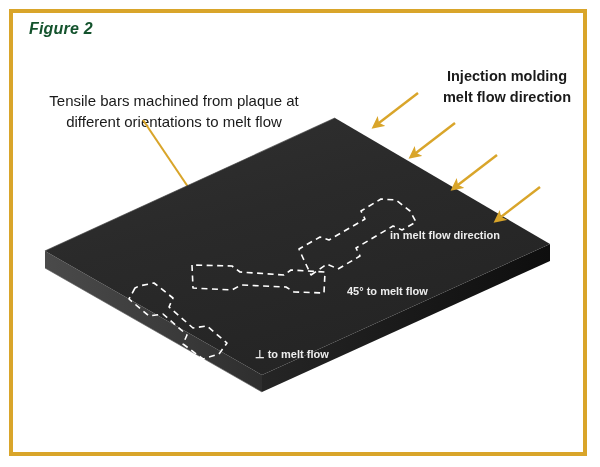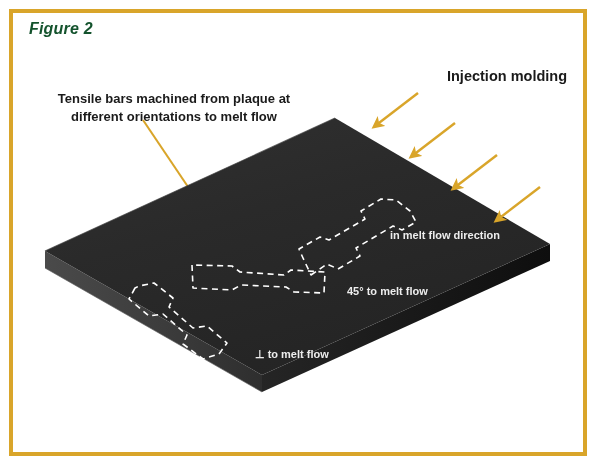"Tensile bars machined from plaque" #caption-left { font-size: 13px -> 15px; font-weight: bold -> normal }
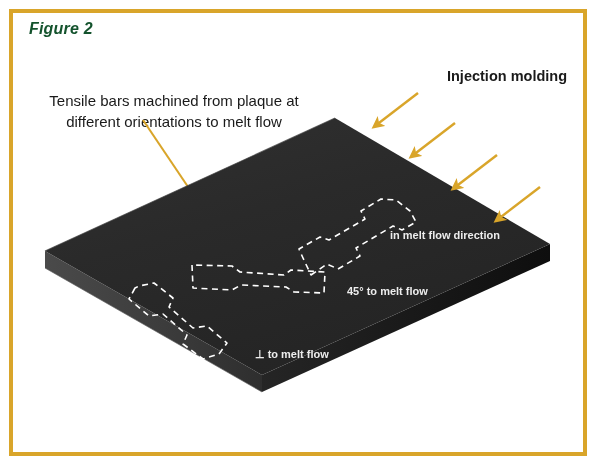"melt flow direction" div { html: none -> <div>melt flow direction</div> }
